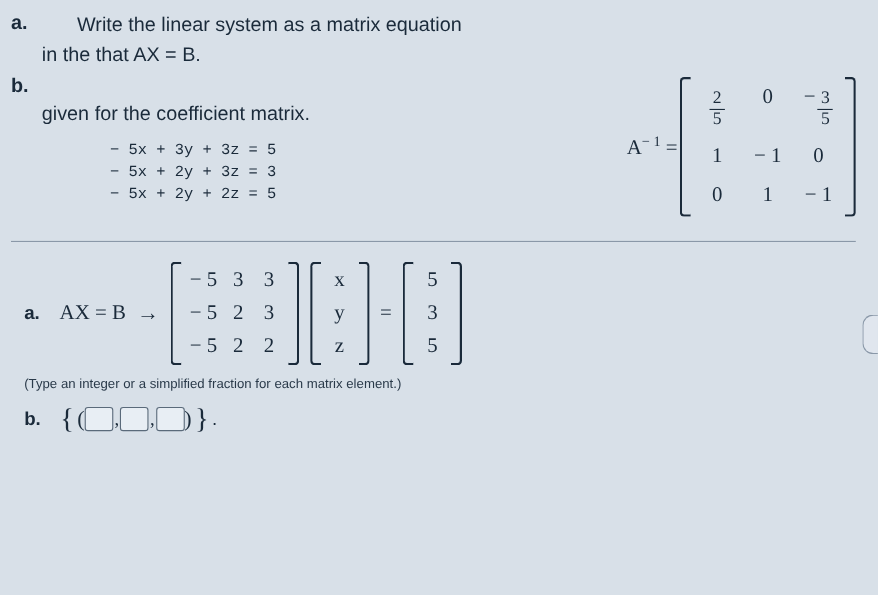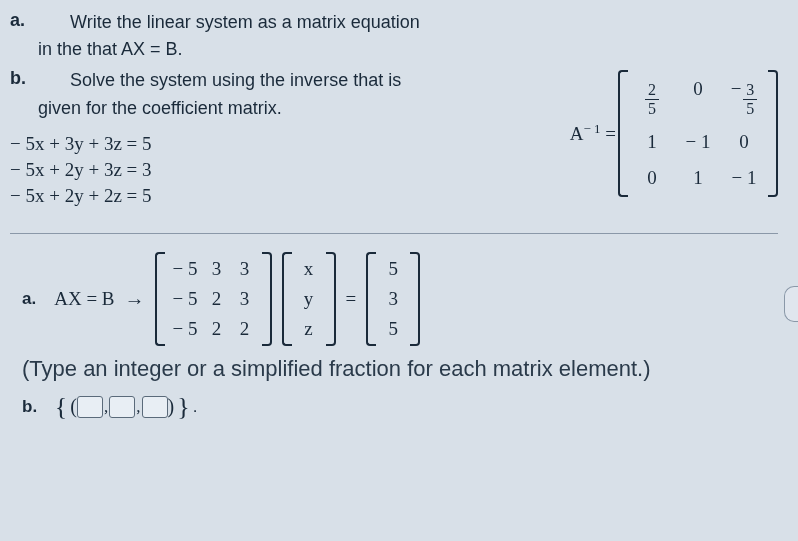"Solve the system using the" div.qtext { html: <div>Solve the system using the inverse that is</div> -> none }
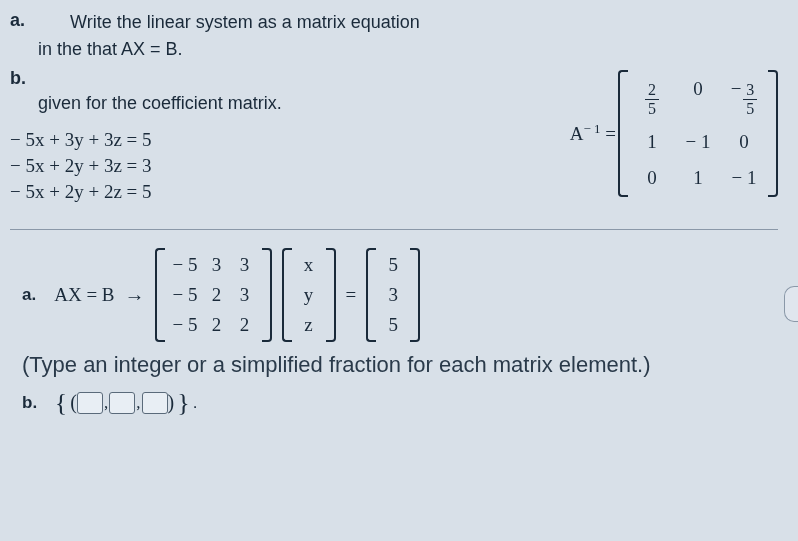"− 5x + 3y +" .eqs { font-family: Liberation Serif, serif -> Liberation Mono, monospace; font-size: 19px -> 14px; margin-left: none -> 90px }
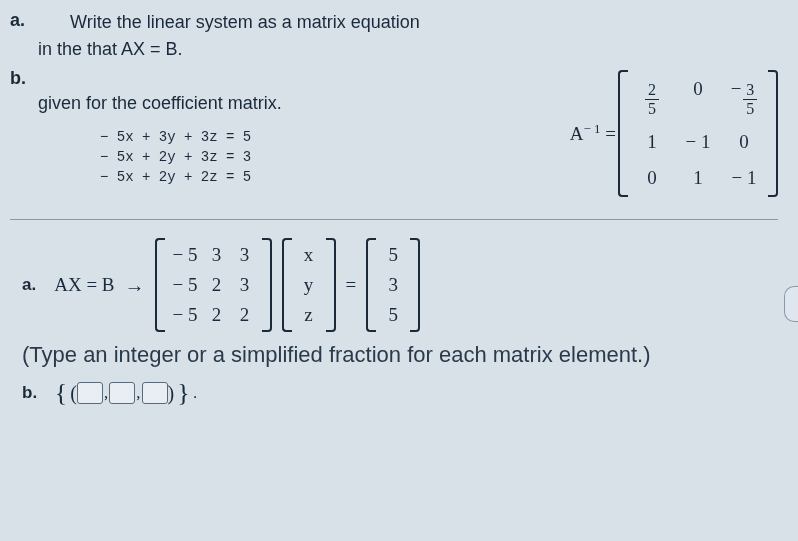"(Type an integer or a" .hint { font-size: 22px -> 12px }
